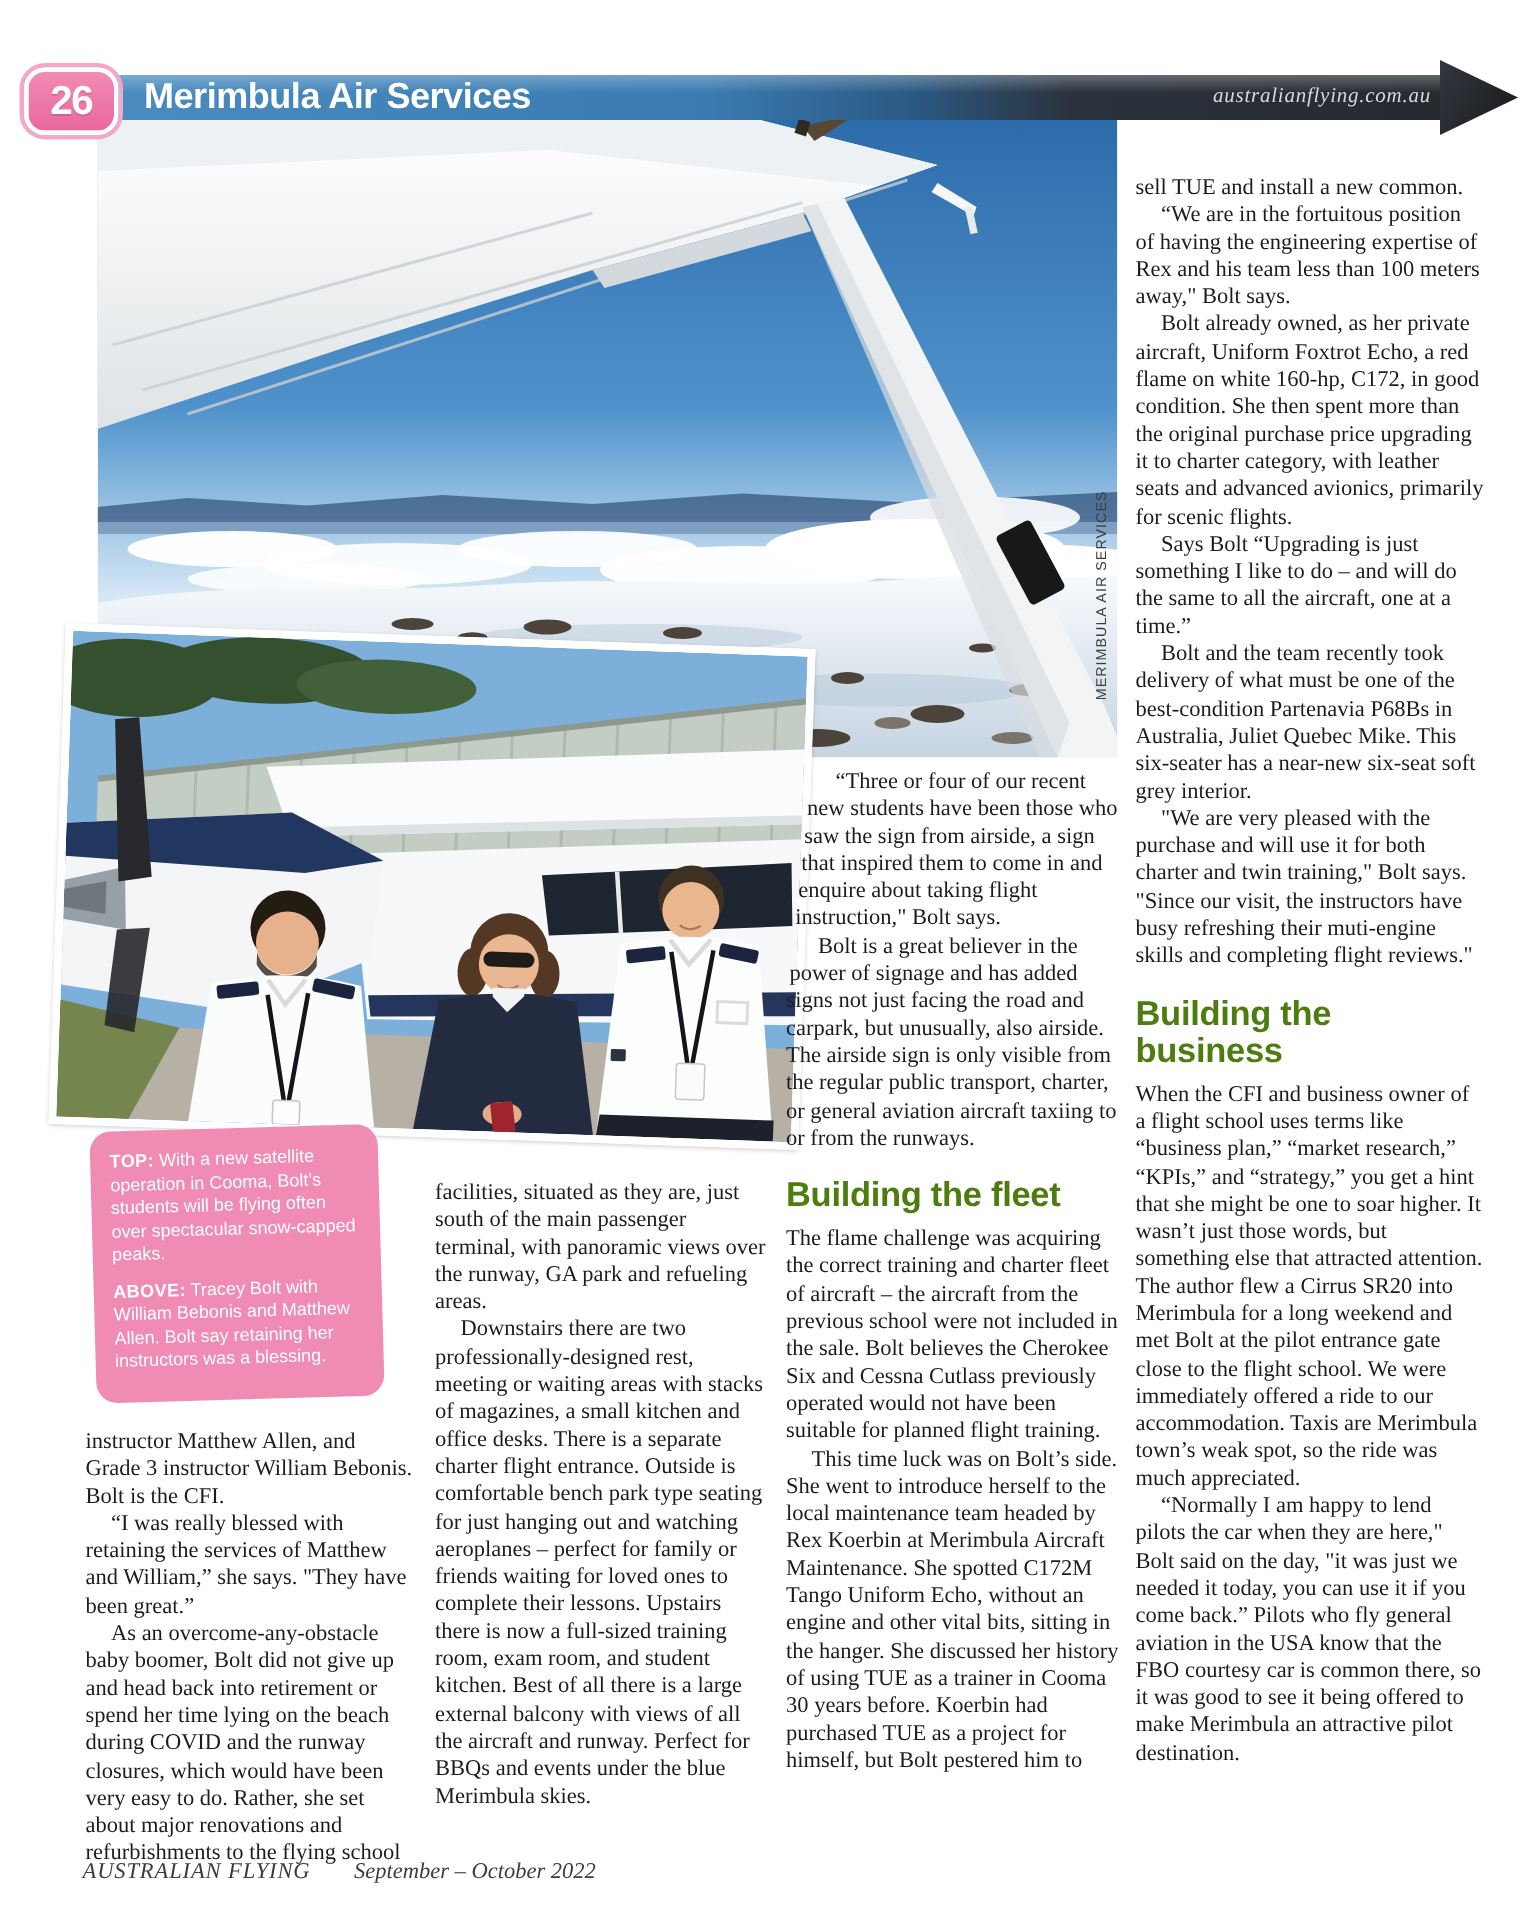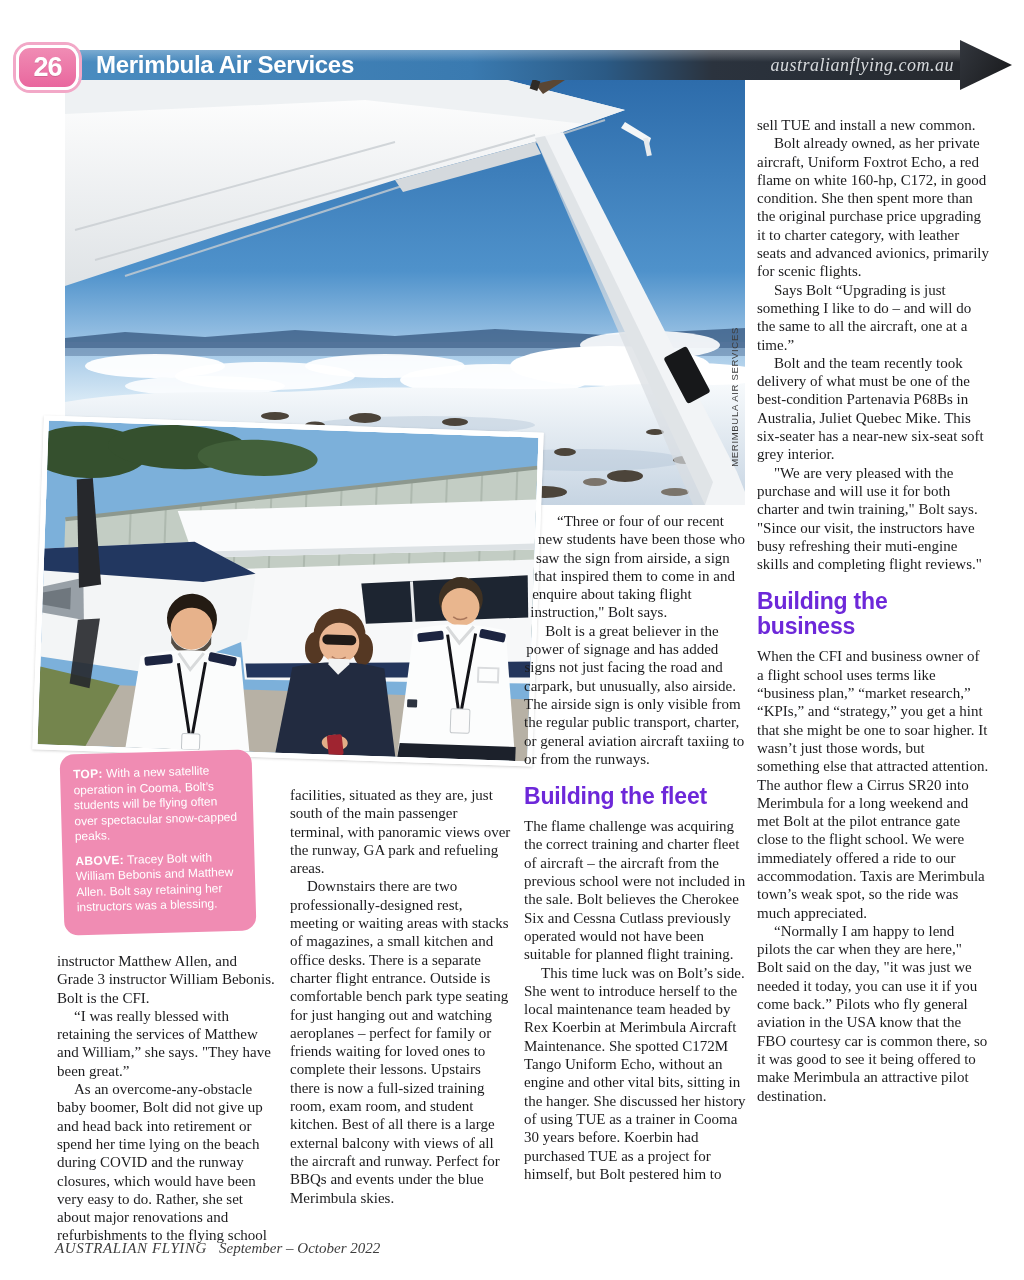"australianflying.com.au" .hbar .site { font-size: 18px -> 14px }
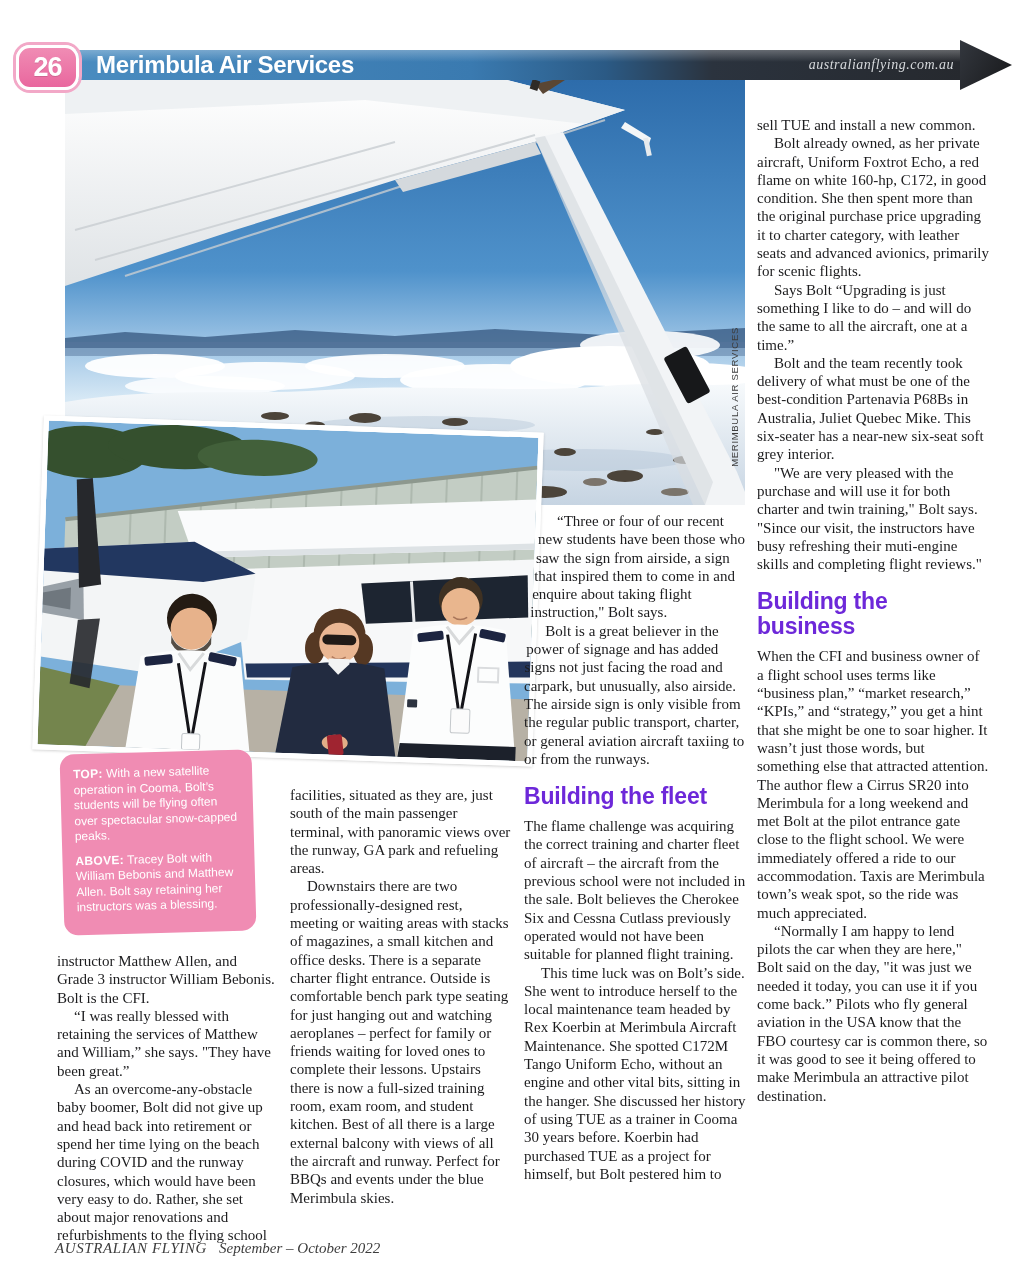"“We are in the fortuitous" p.bp { html: none -> <p>“We are in the fortuitous position of having the engineering expertise of Rex and his team less than 100 meters away," Bolt says.</p> }
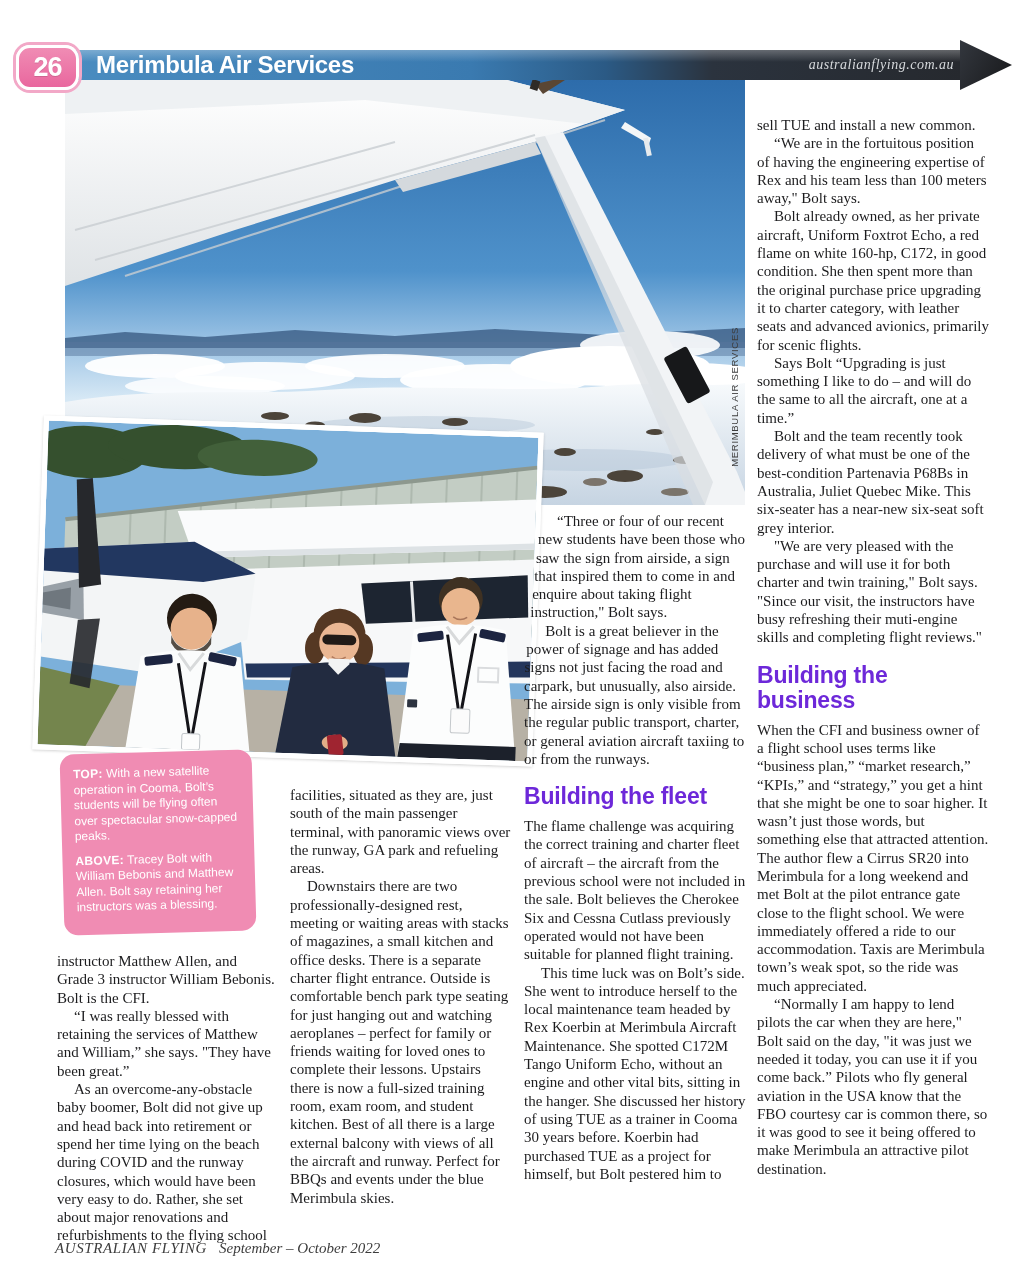"Building the business" .h2 { color: #6d28d9 -> #4d7c0f }
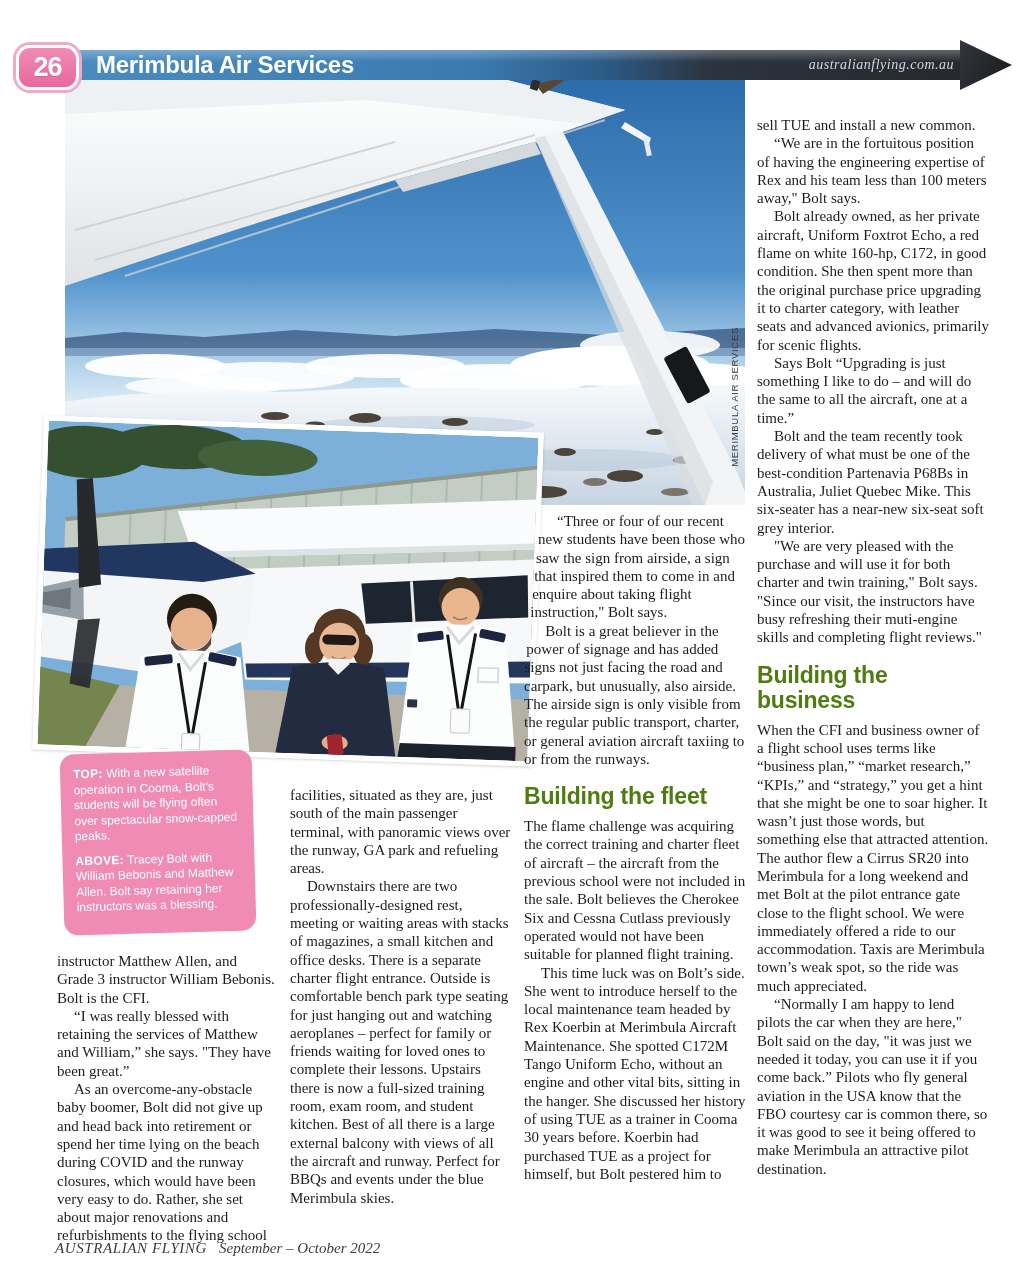"September – October 2022" .footer .issue { margin-left: 12px -> 29px }
